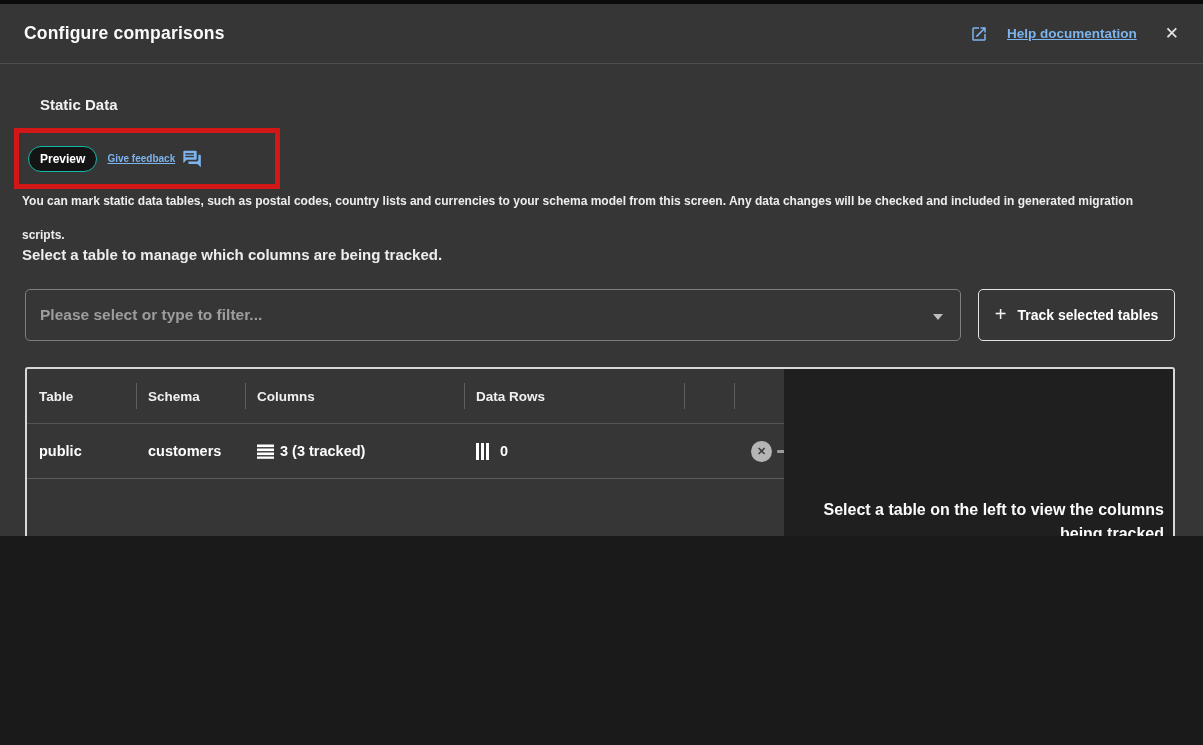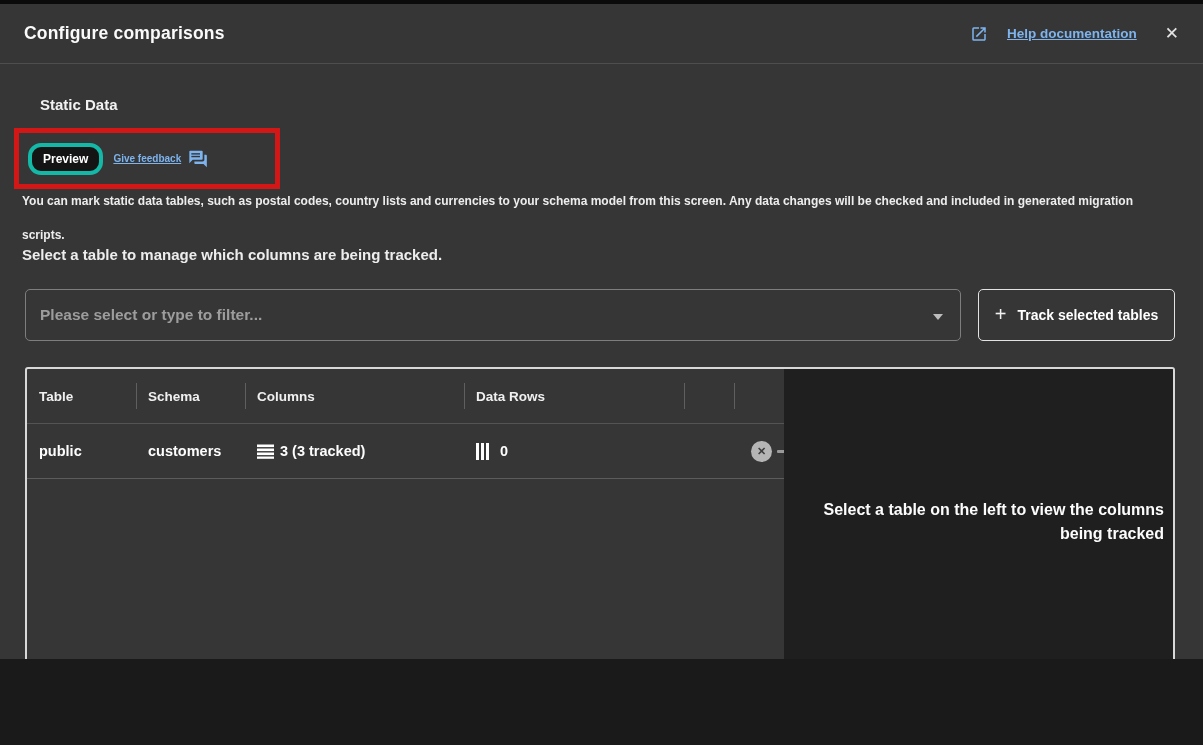"Configure comparisons" .screen { height: 659px -> 536px }
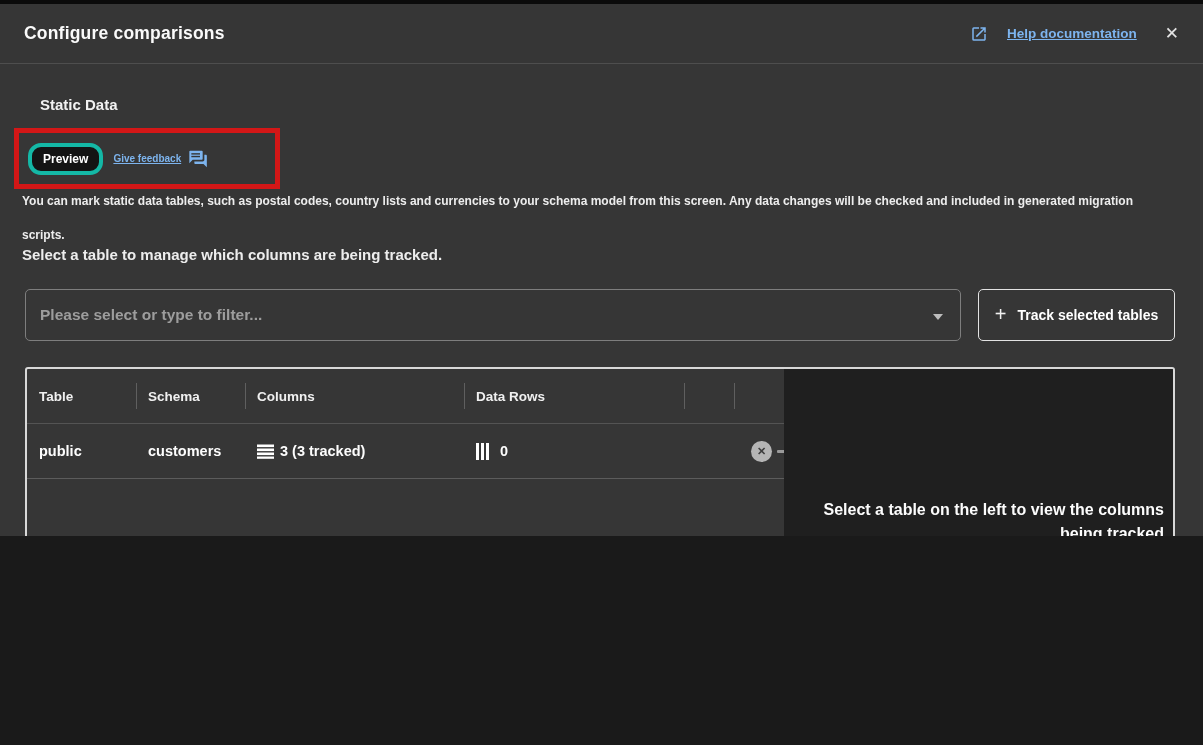"Preview" .preview-badge { border: 4px solid #14b8a6 -> 1px solid #14b8a6 }
